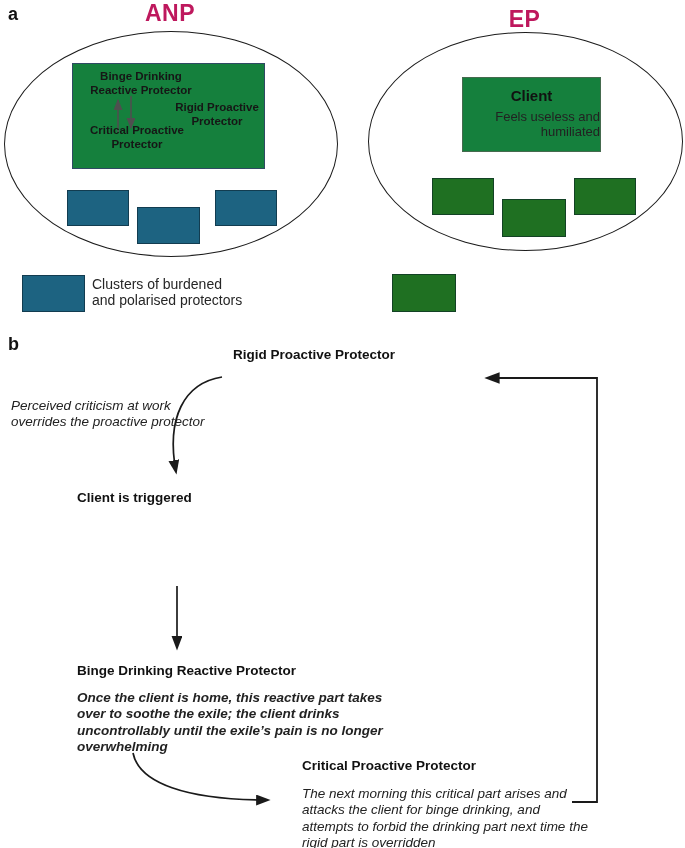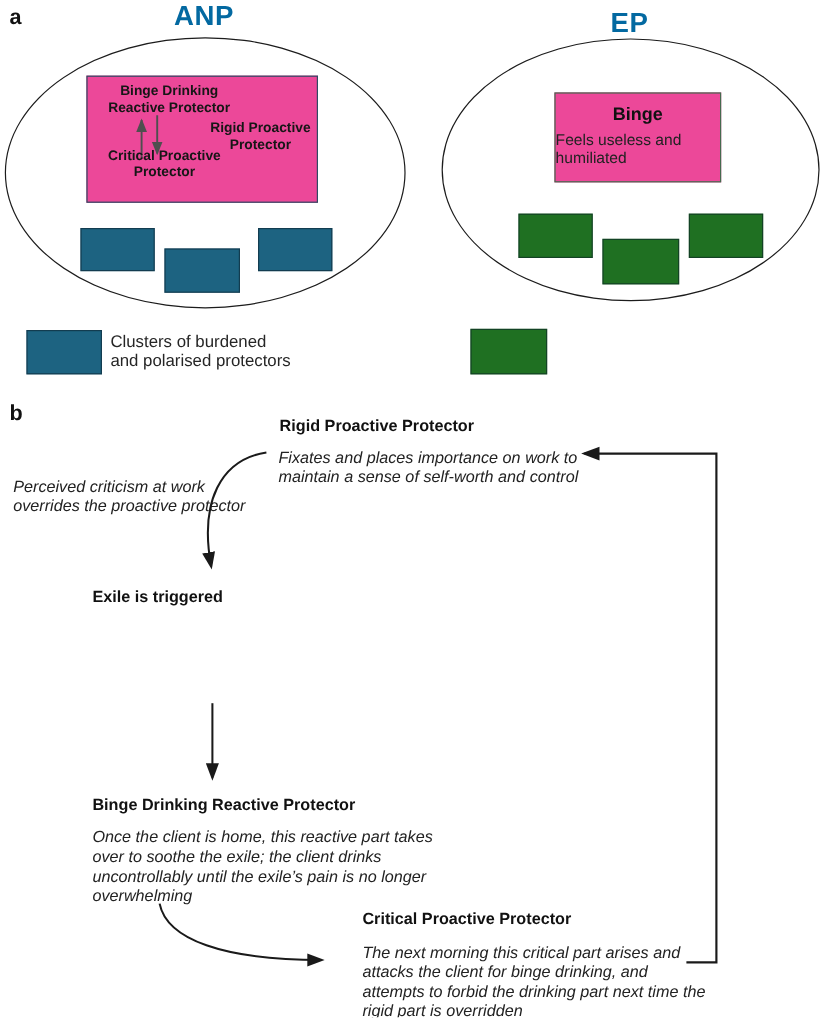"ANP" .big-title { color: #0369a1 -> #be185d }
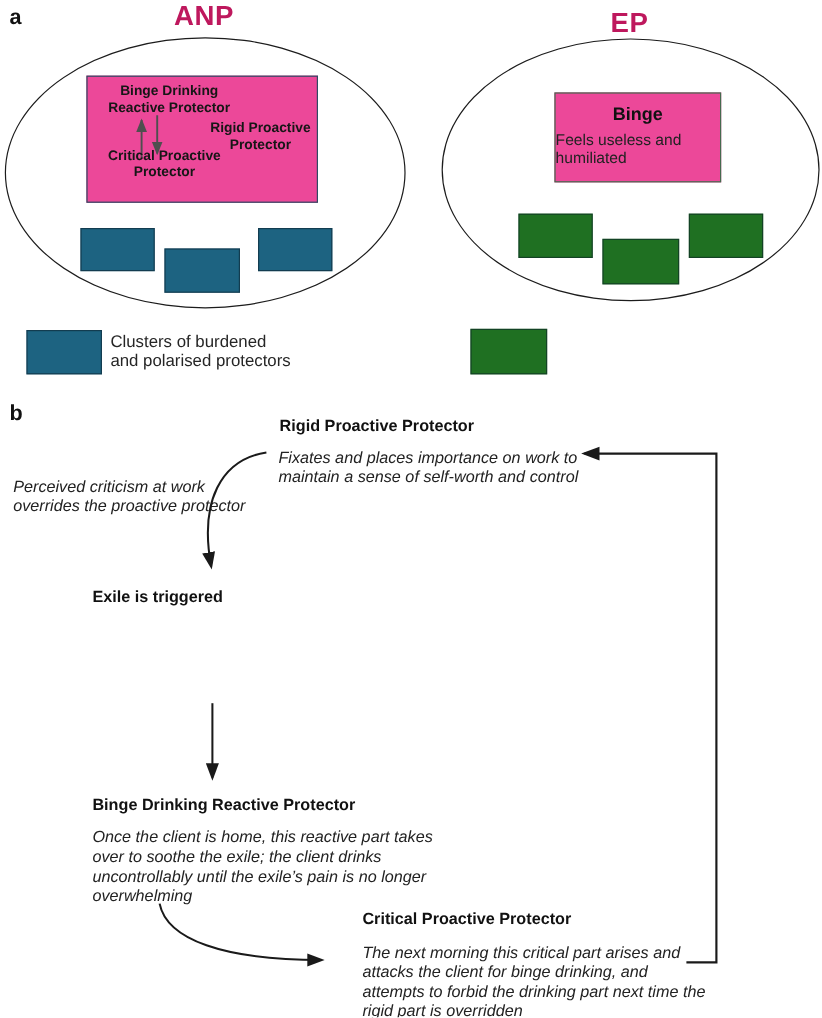"Binge Drinking" .inner-box { background: #ec4899 -> #15803d }
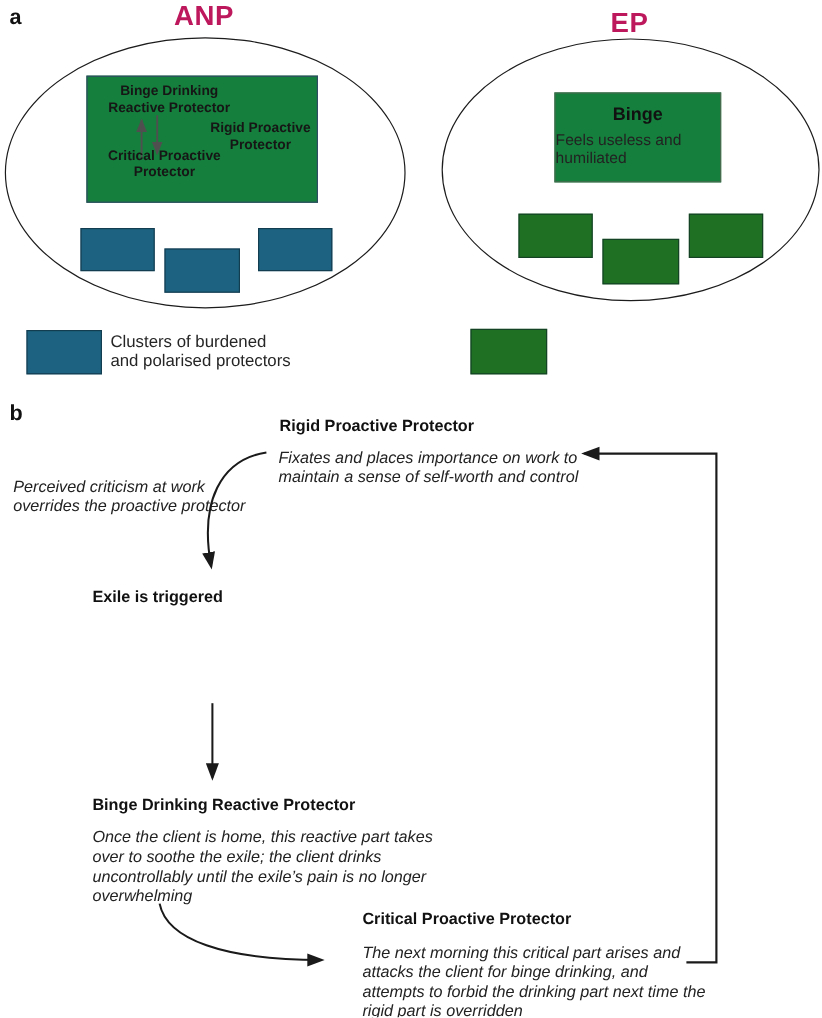"Binge" div.abs { text: Binge -> Client }
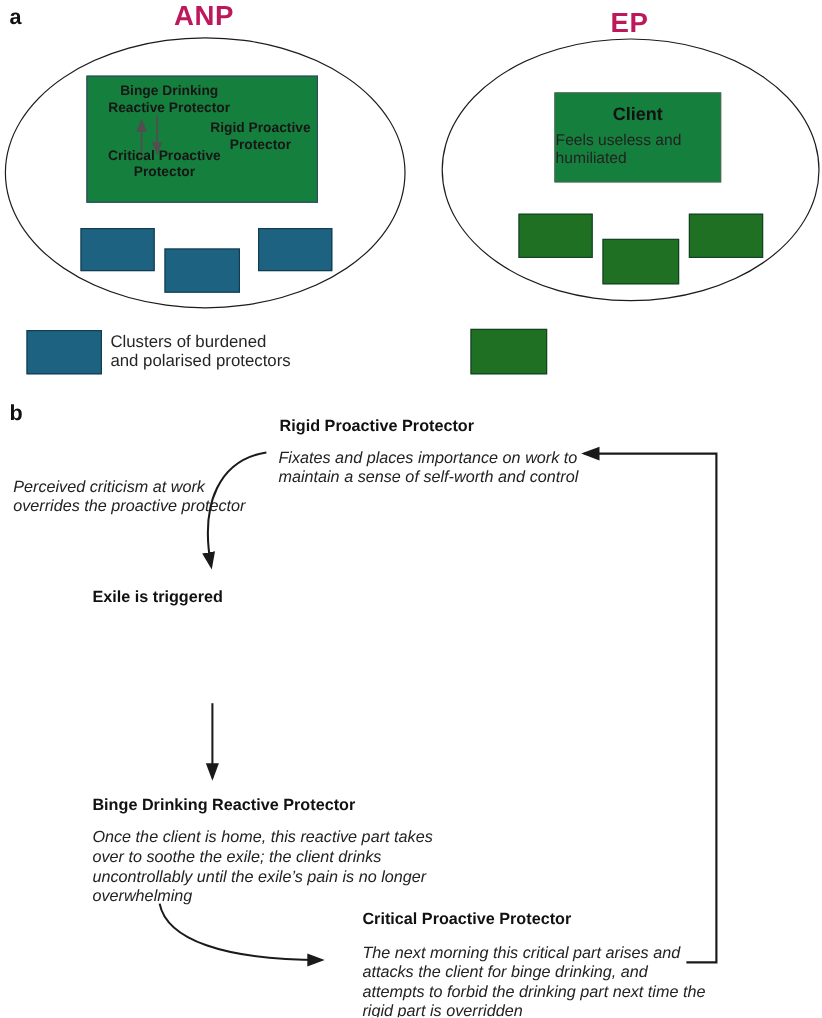"Feels useless and" .exile-sub { text-align: left -> right }
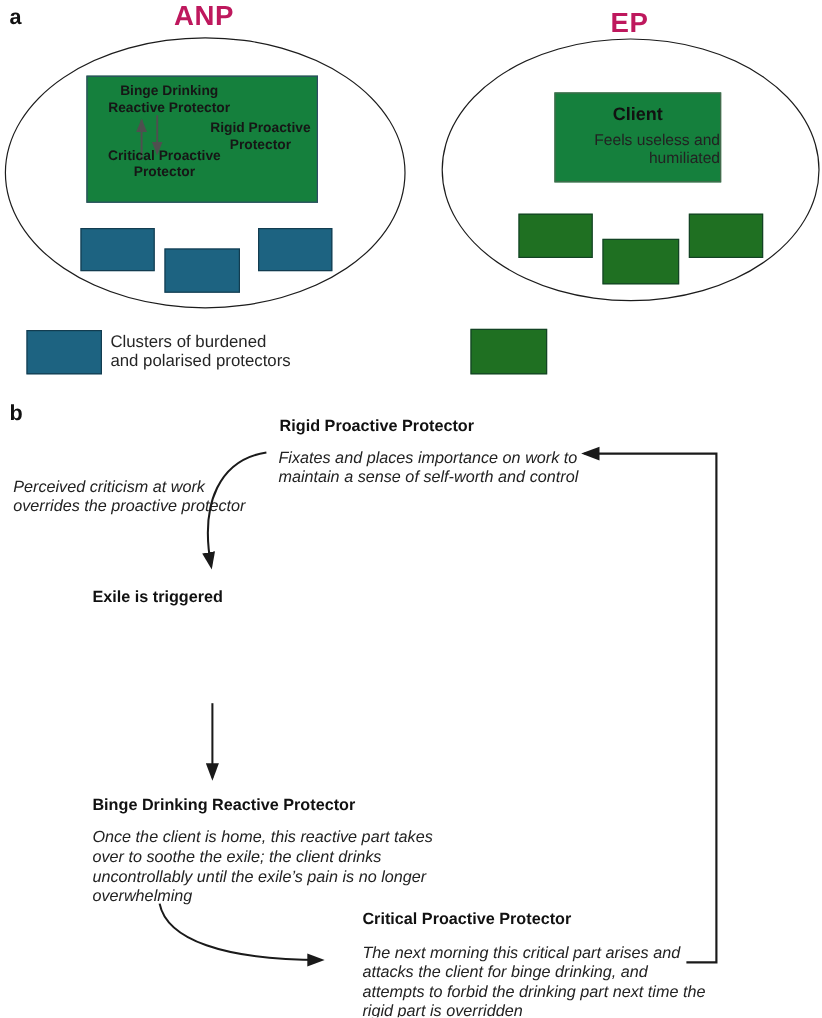"Fixates and places importance on" div.abs { html: <div>Fixates and places importance on work to maintain a sense of self-worth and control</div> -> none }
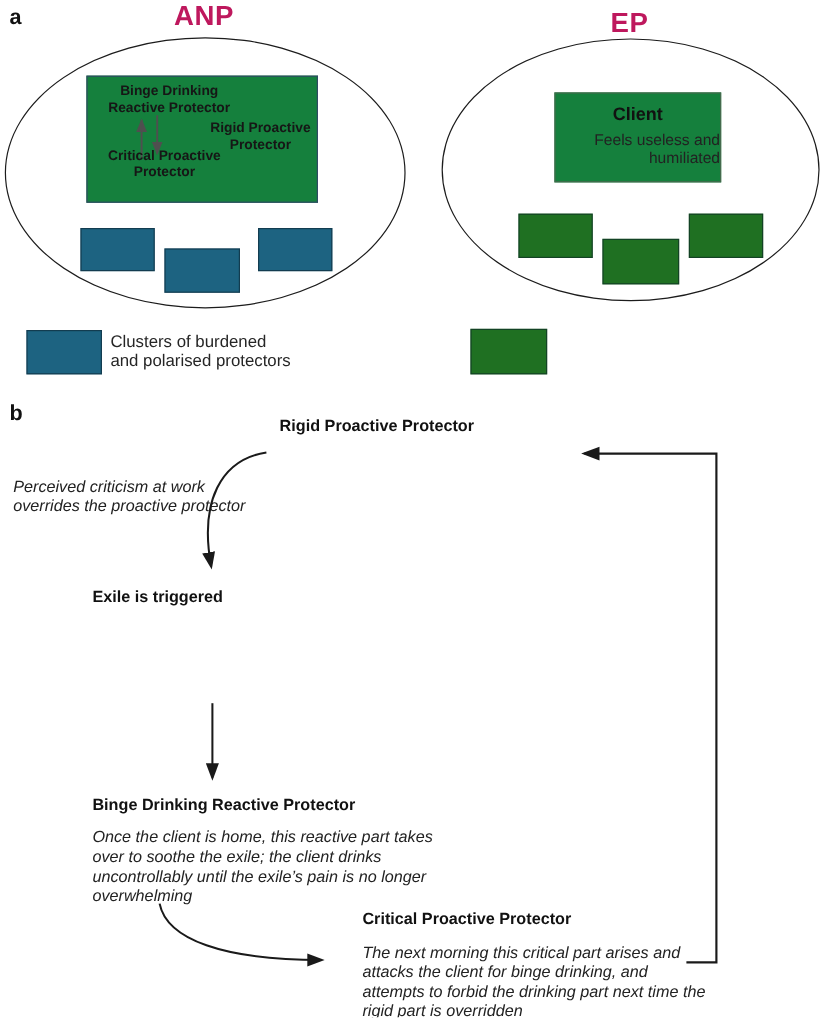"Exile is triggered" div.abs { text: Exile -> Client }
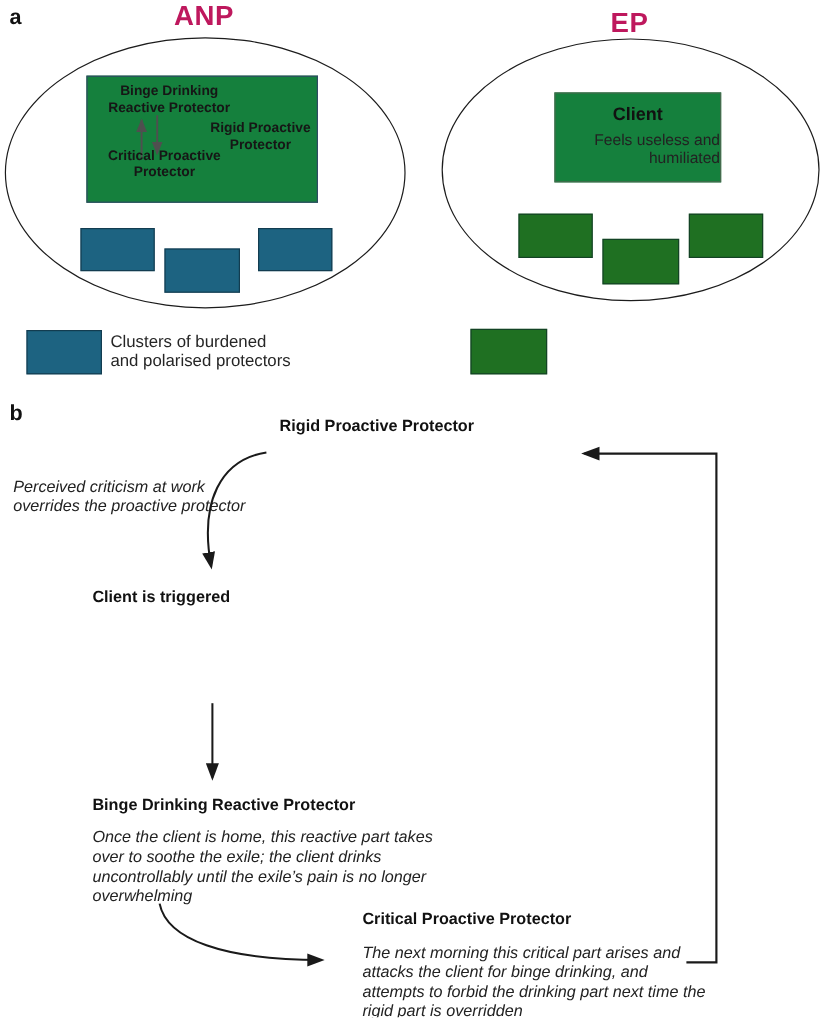"Once the client is home," div.abs { font-weight: none -> bold }
